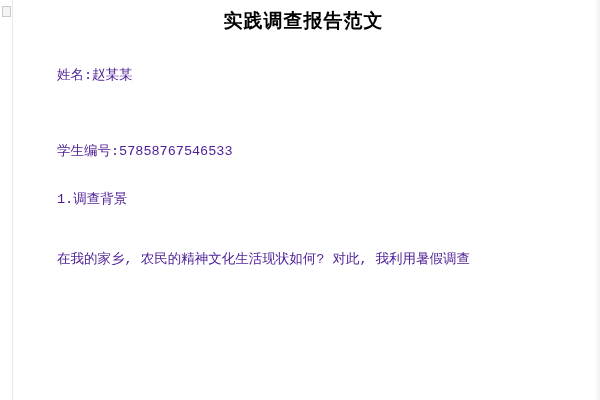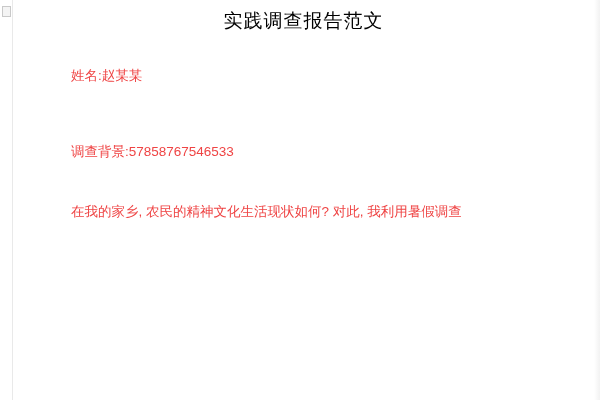"实践调查报告范文" .doc-title { font-weight: normal -> bold }
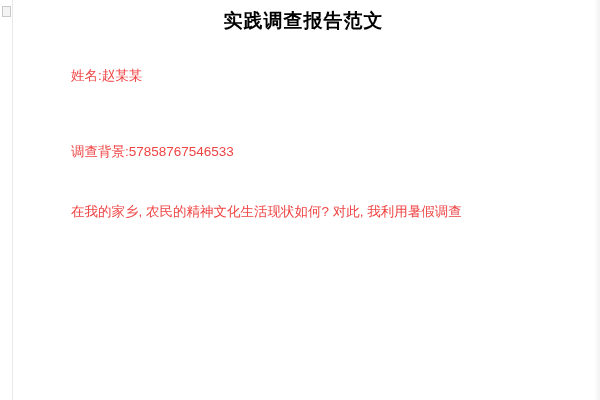"姓名:赵某某" .para { color: #ef4444 -> #4c1d95; font-family: Liberation Sans, sans-serif -> Liberation Mono, monospace; margin: 14px -> 0 }
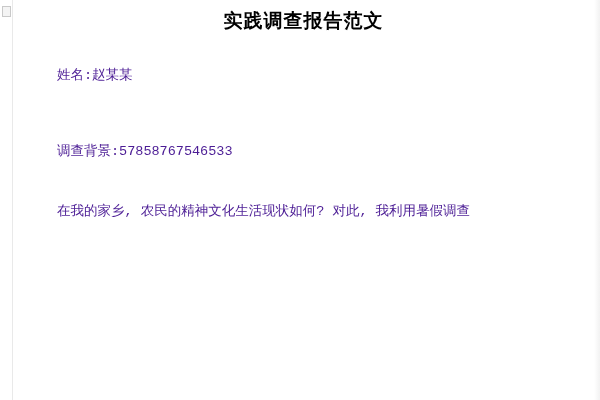"调查背景:57858767546533" p.para { text: 调查背景:57858767546533 -> 学生编号:57858767546533 }
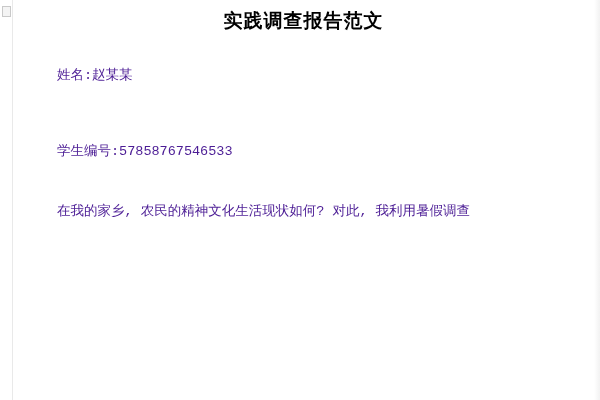"1.调查背景" p.para { html: none -> <p>1.调查背景</p> }
